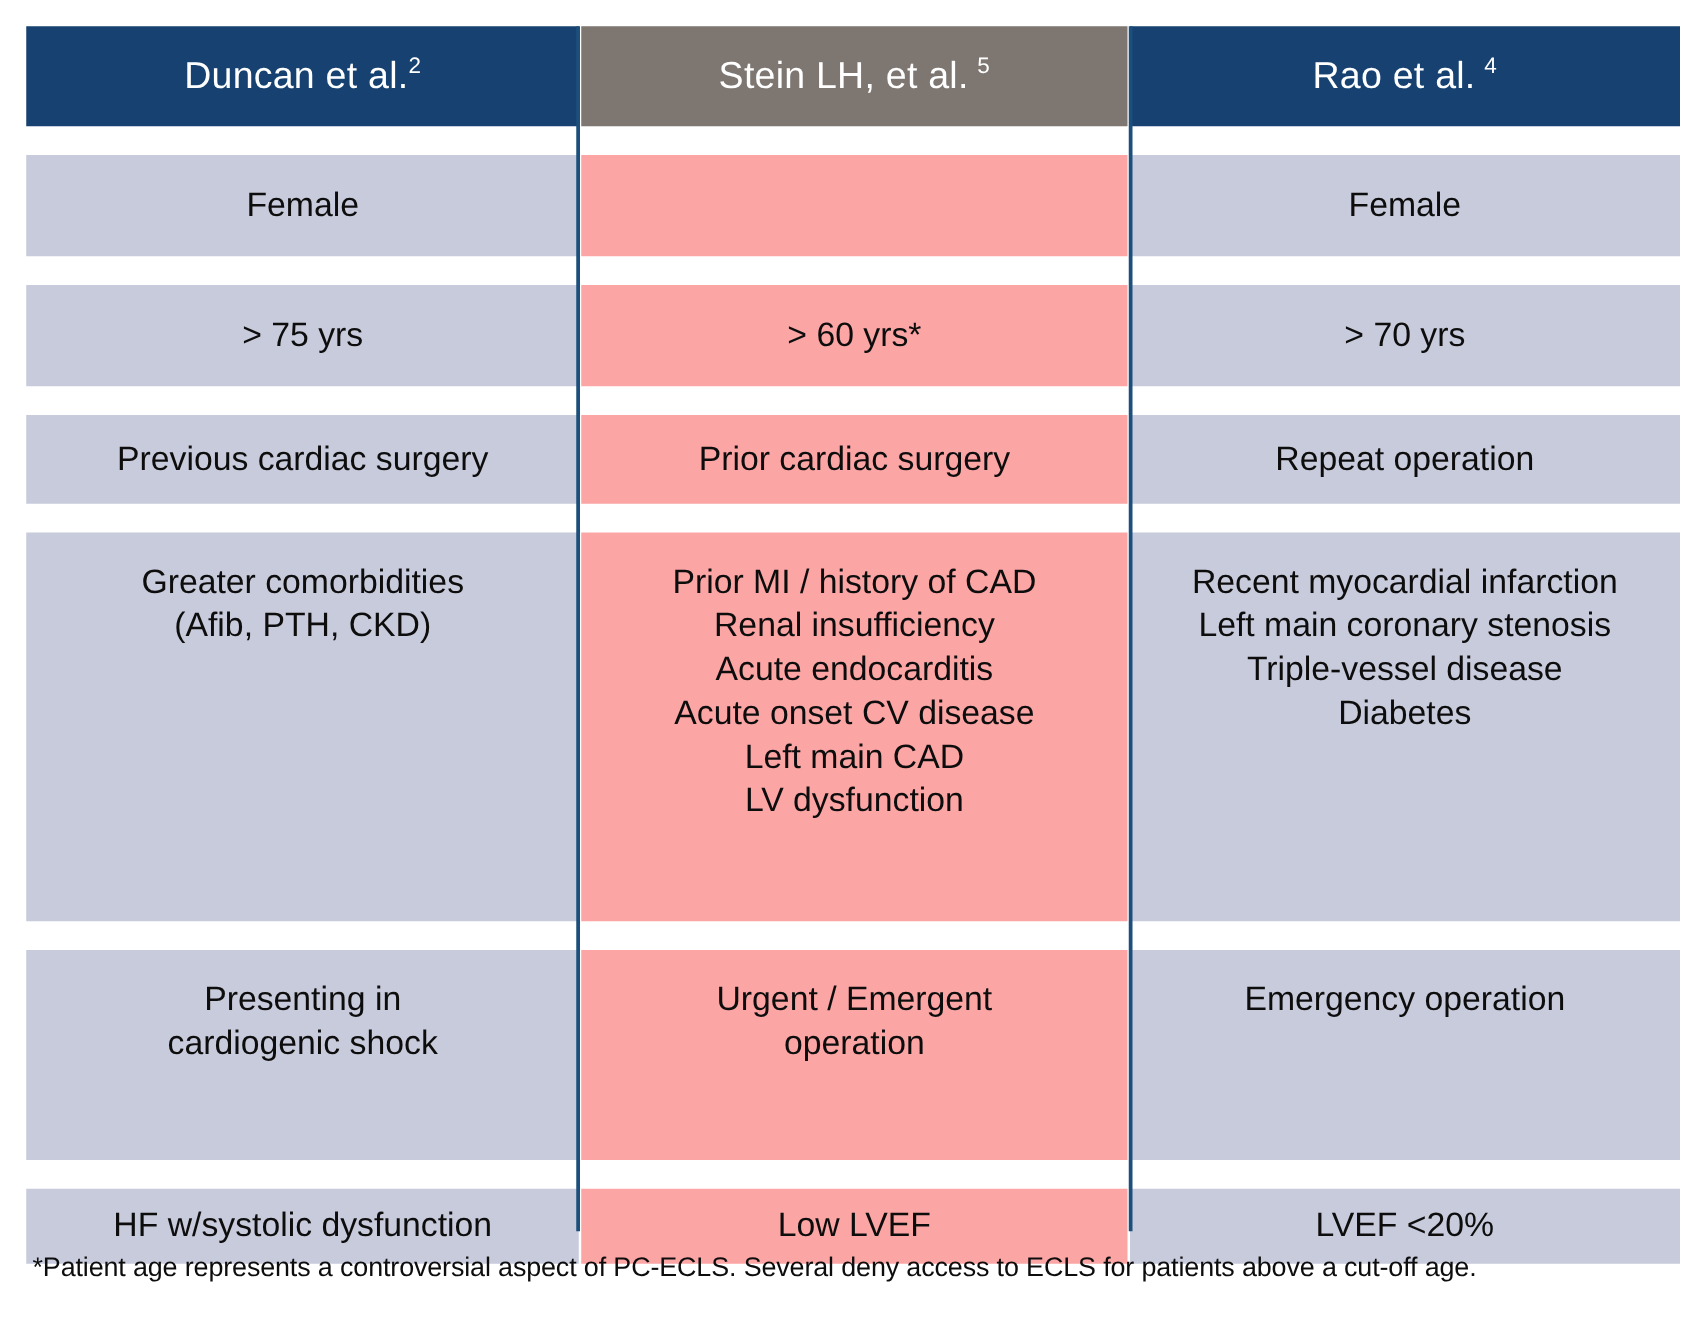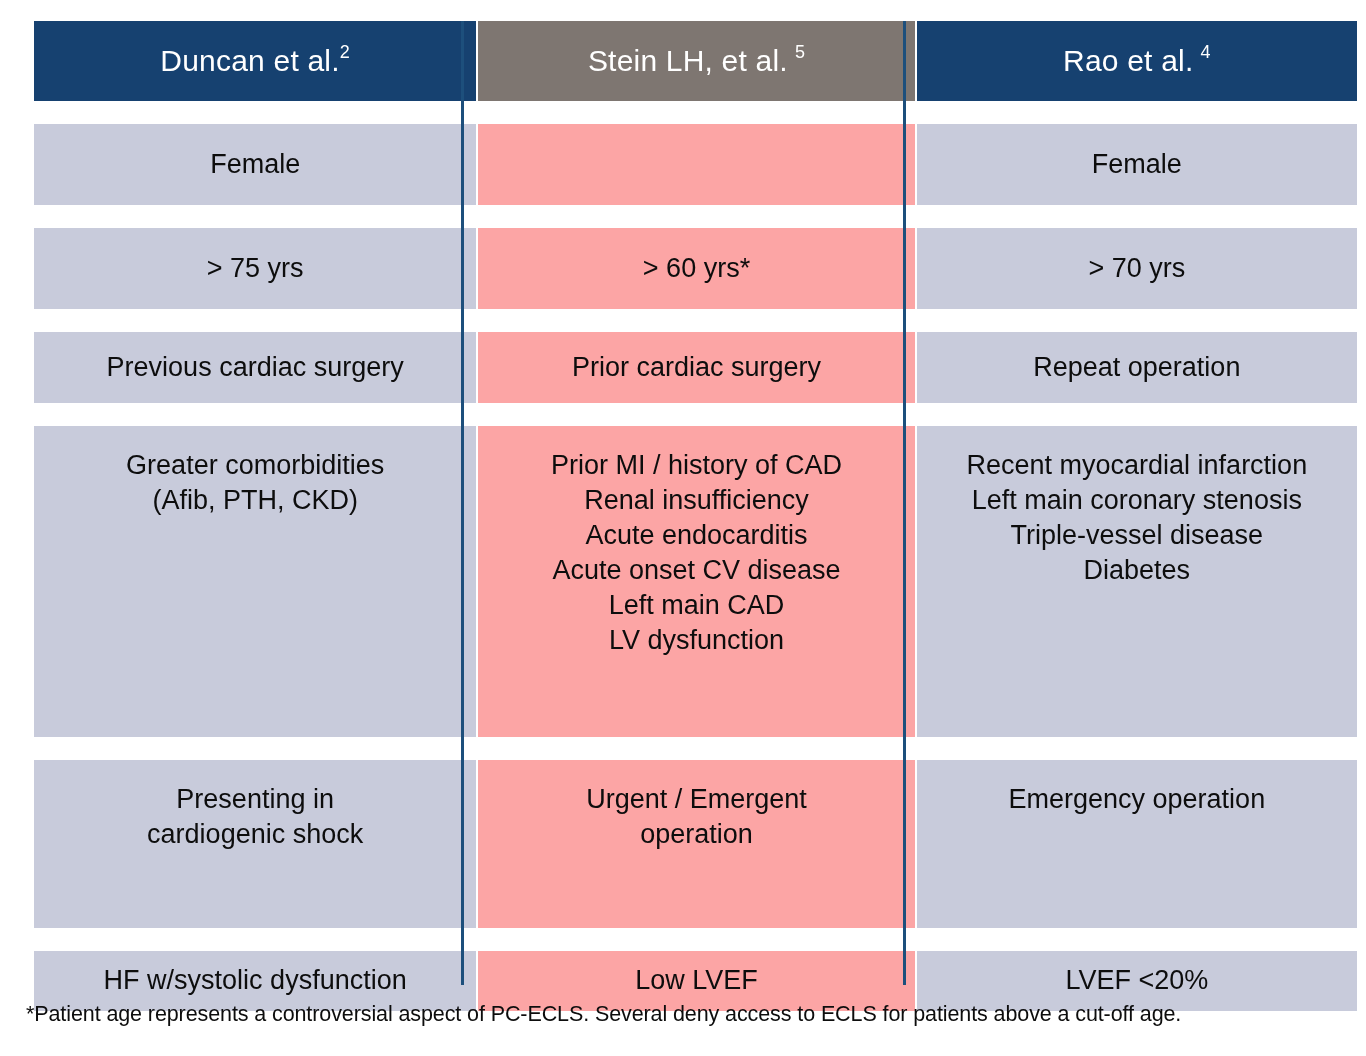"Duncan et al." .table { left: 34px -> 21px }
